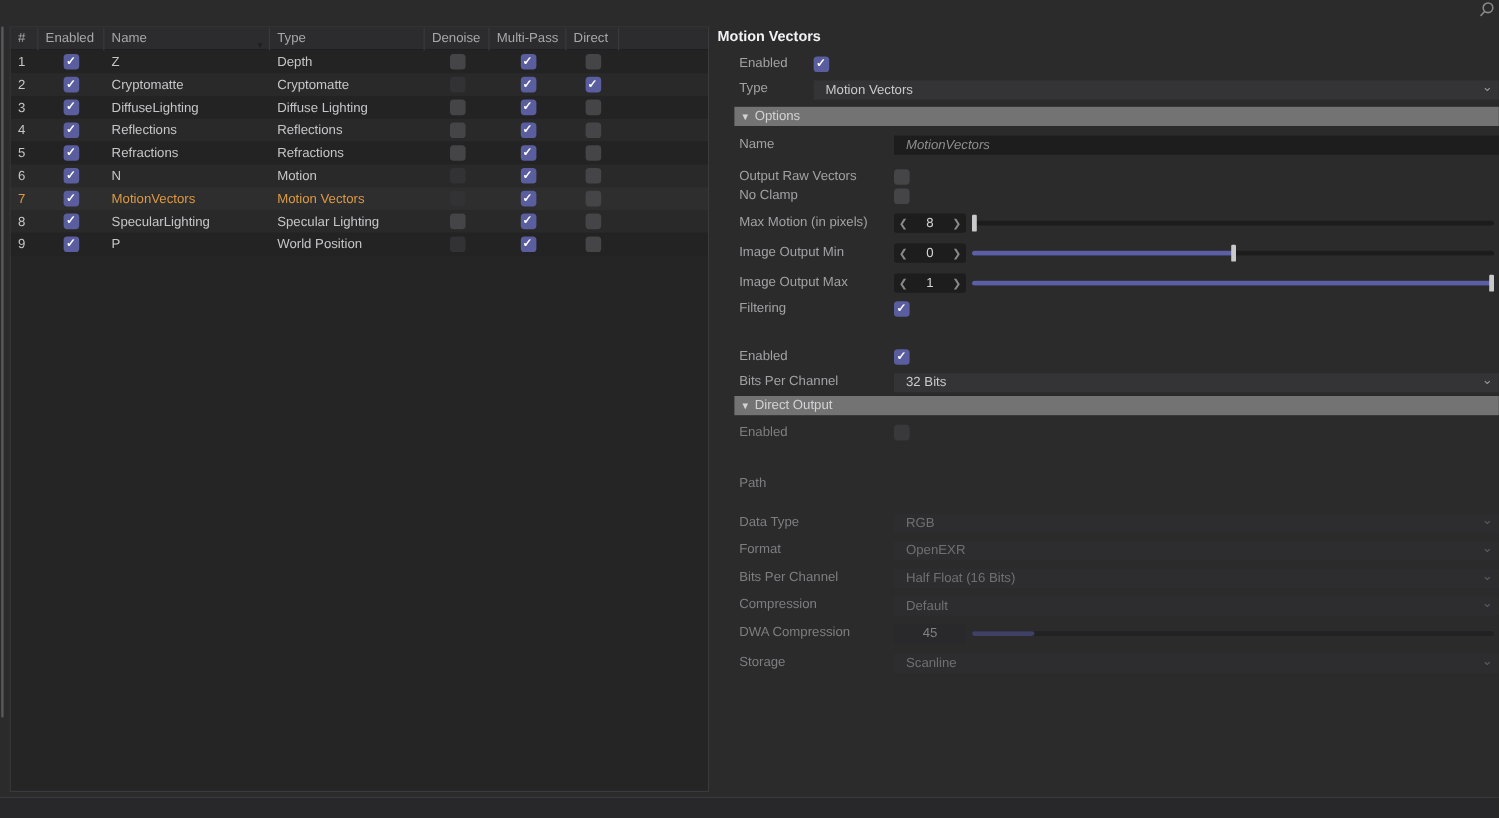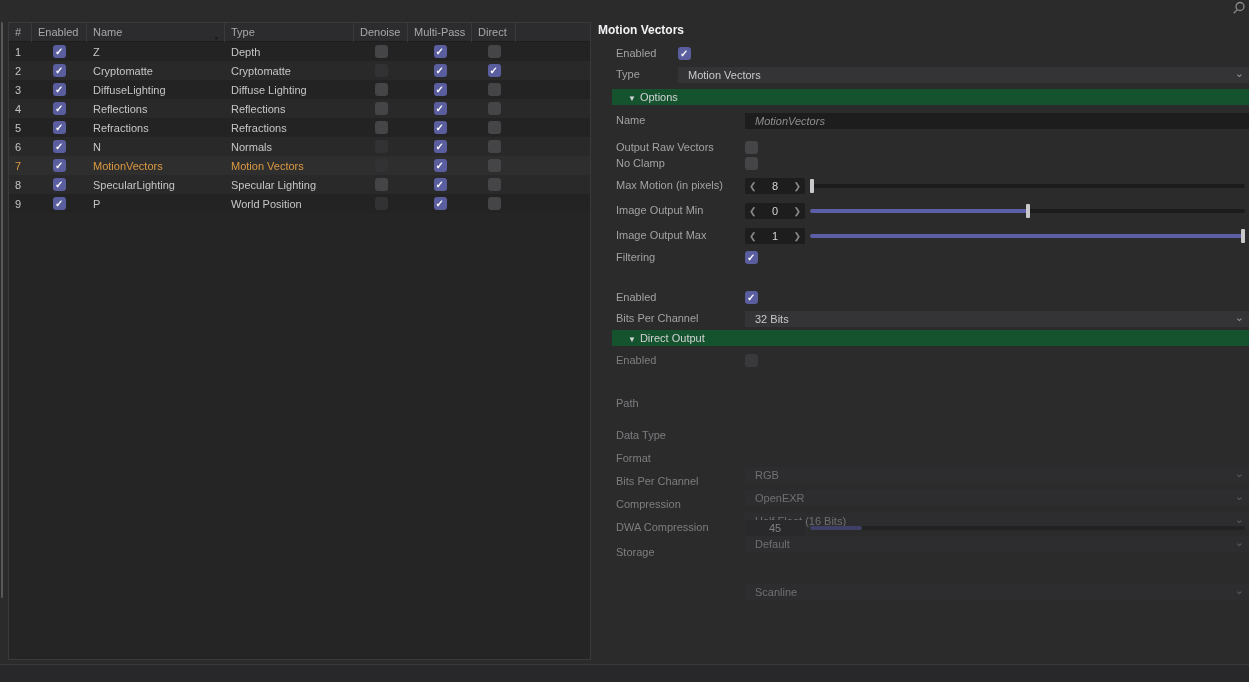"▼ Options" .sec-hdr { background: #14532d -> #737373; padding-left: 16px -> 5px }
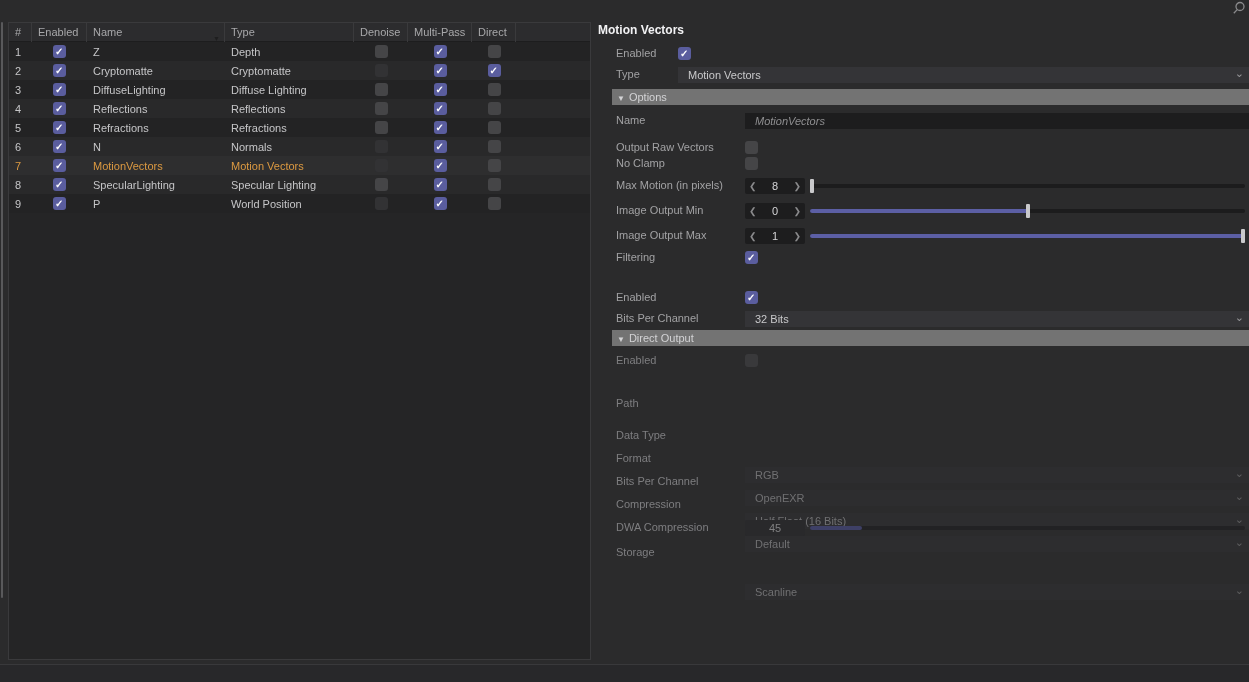"Normals" div.cell-text { text: Normals -> Motion }
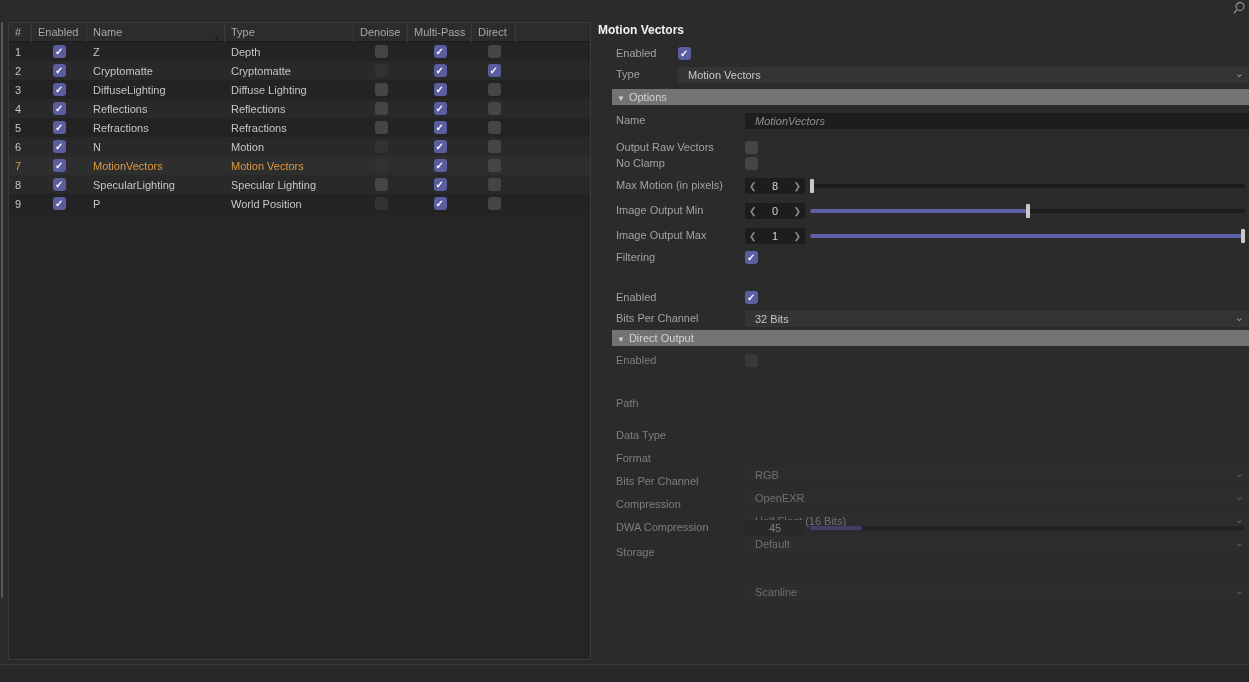"RGB" .dropdown.off { margin-top: 39px -> none }
